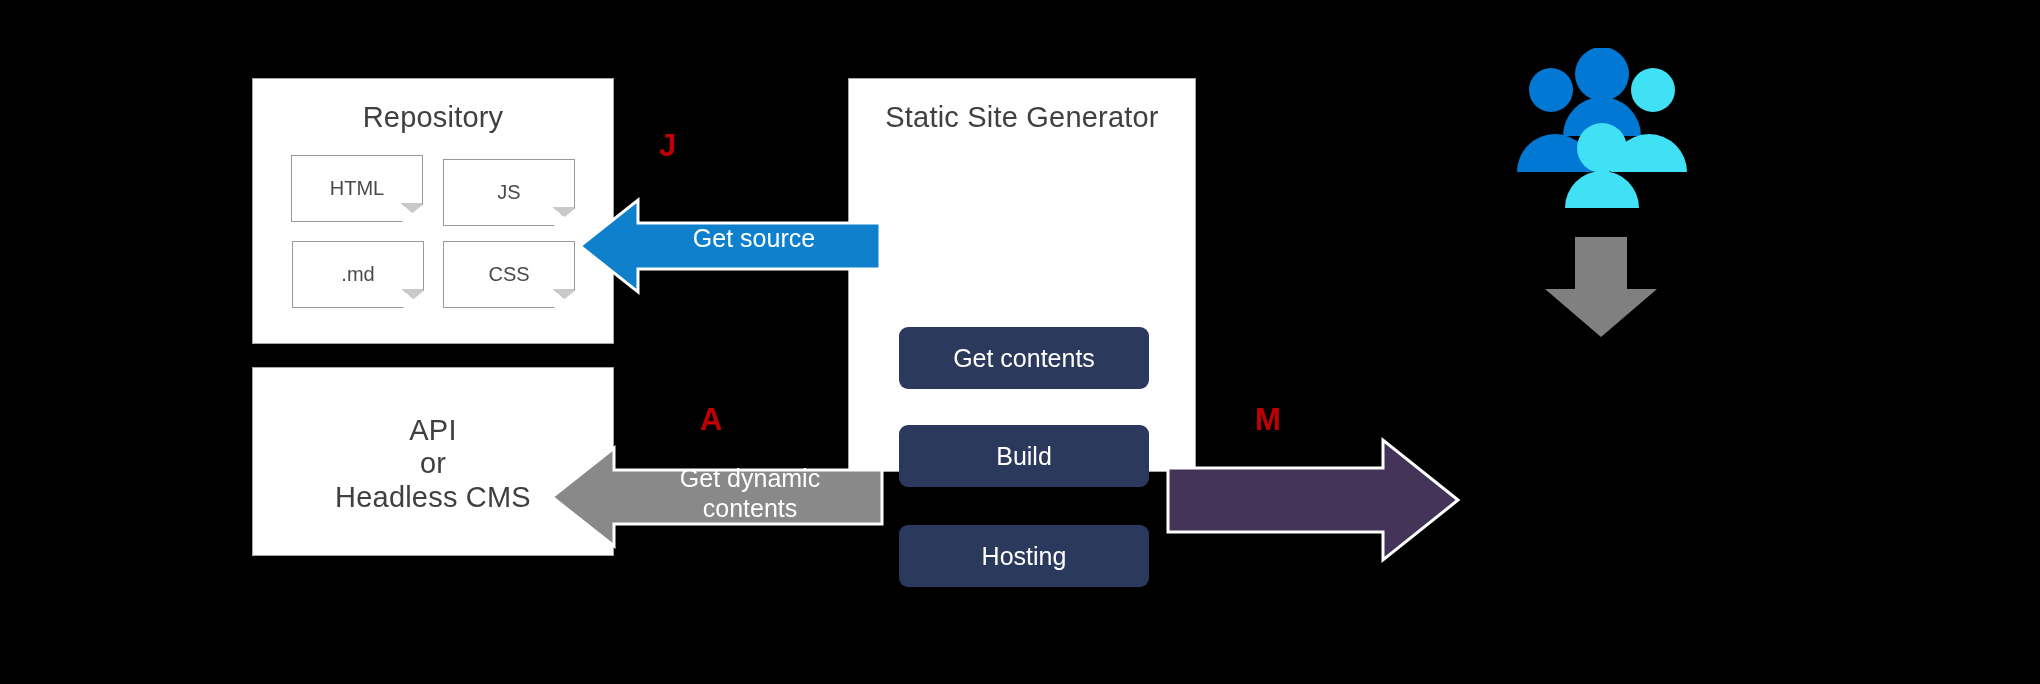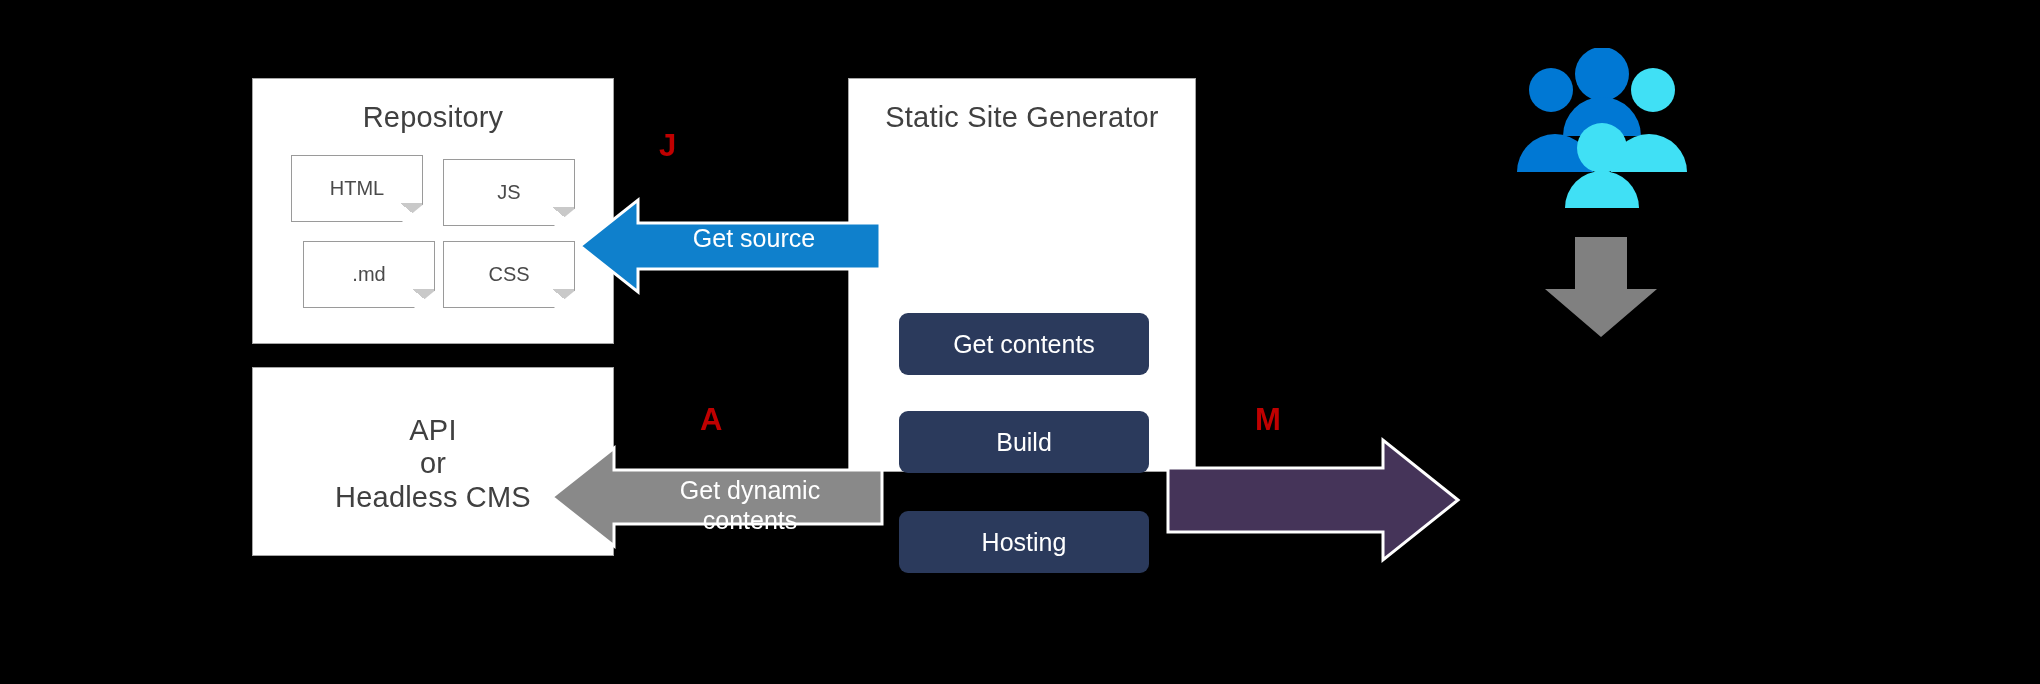".md" .doc.c2 { left: 12px -> 1px }
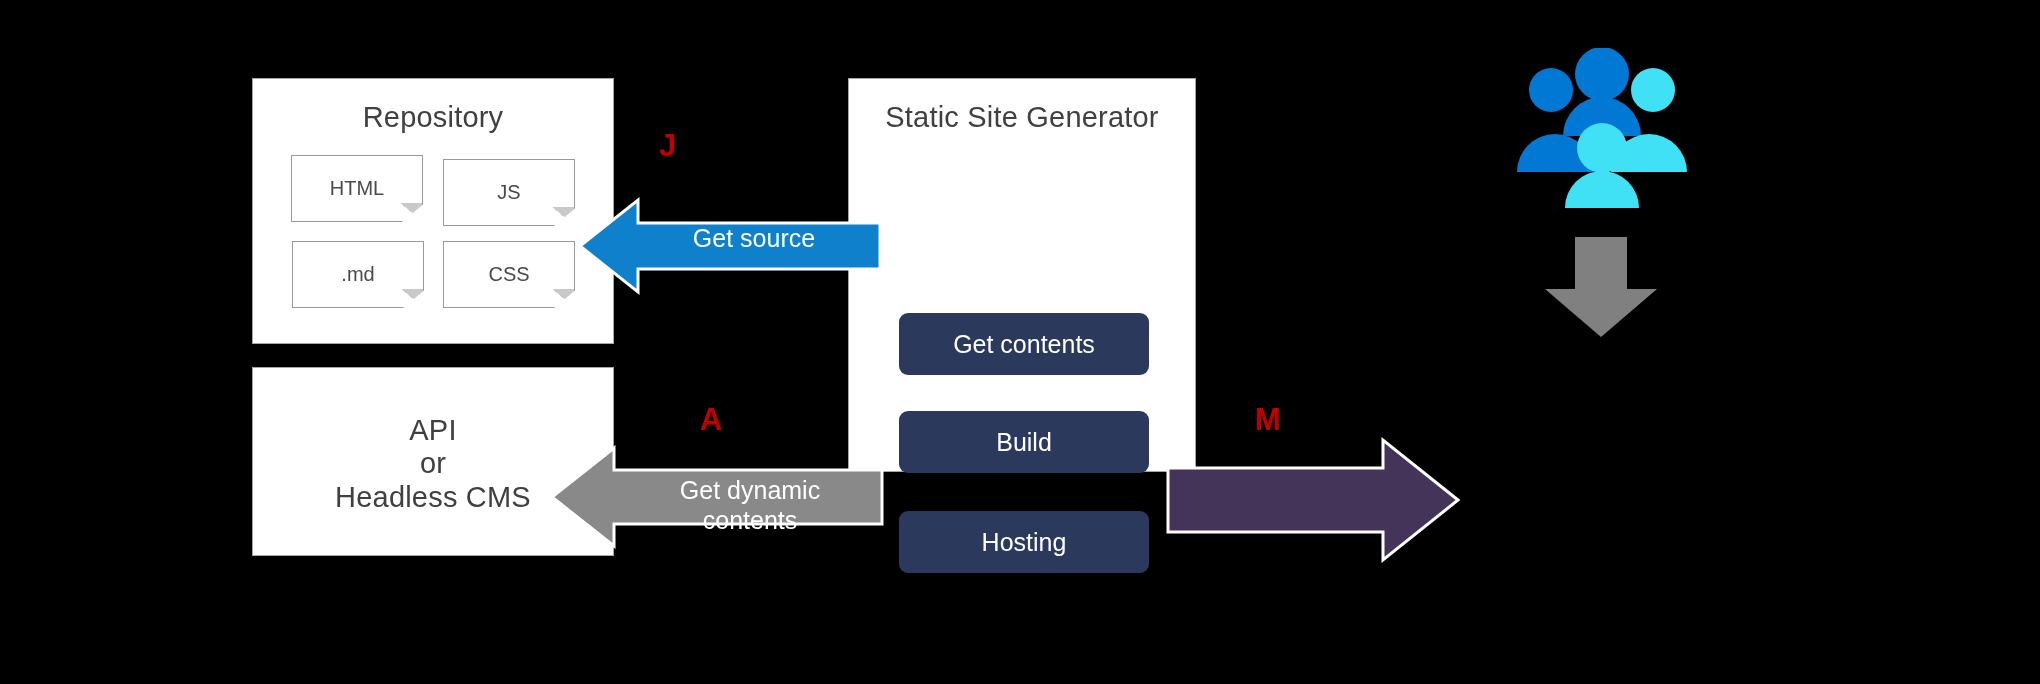"Get contents" .ssgbtn { margin-top: none -> 14px }
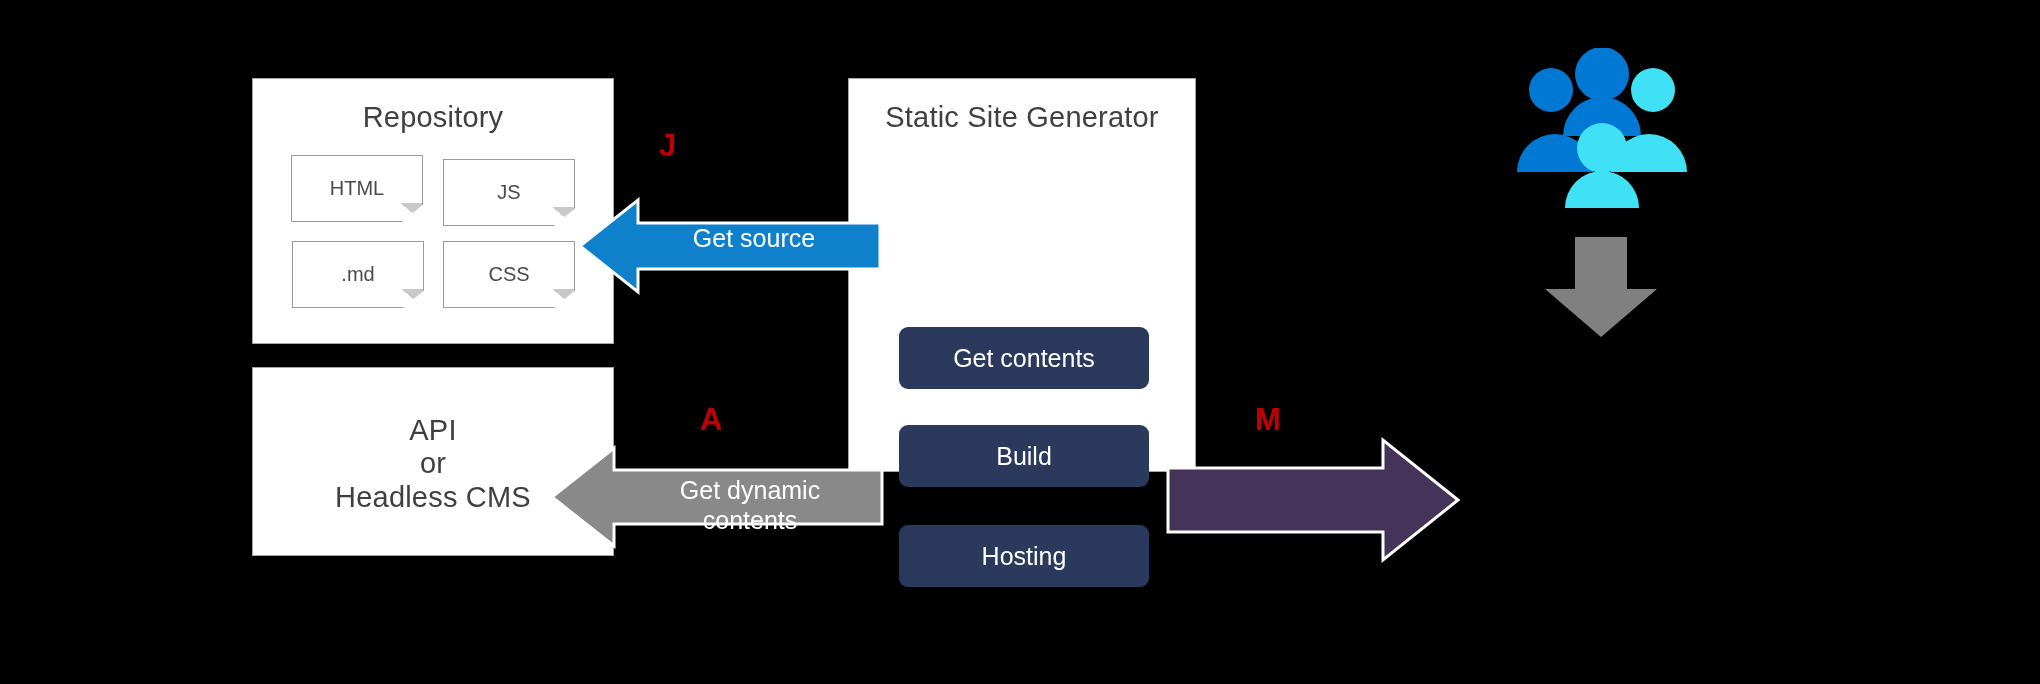"Get dynamic" #arrow-getdynamic .arrow-label { margin-top: 12px -> none }
